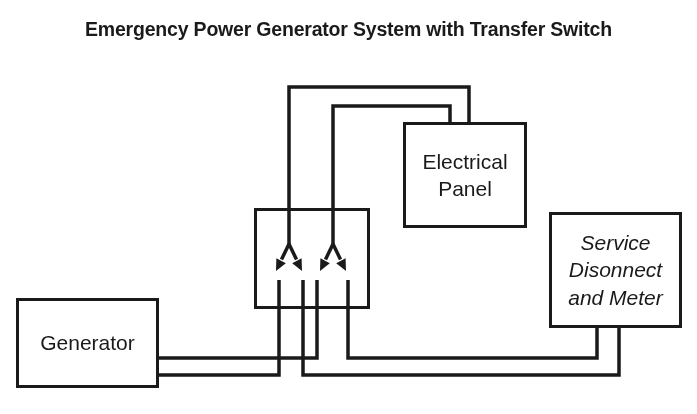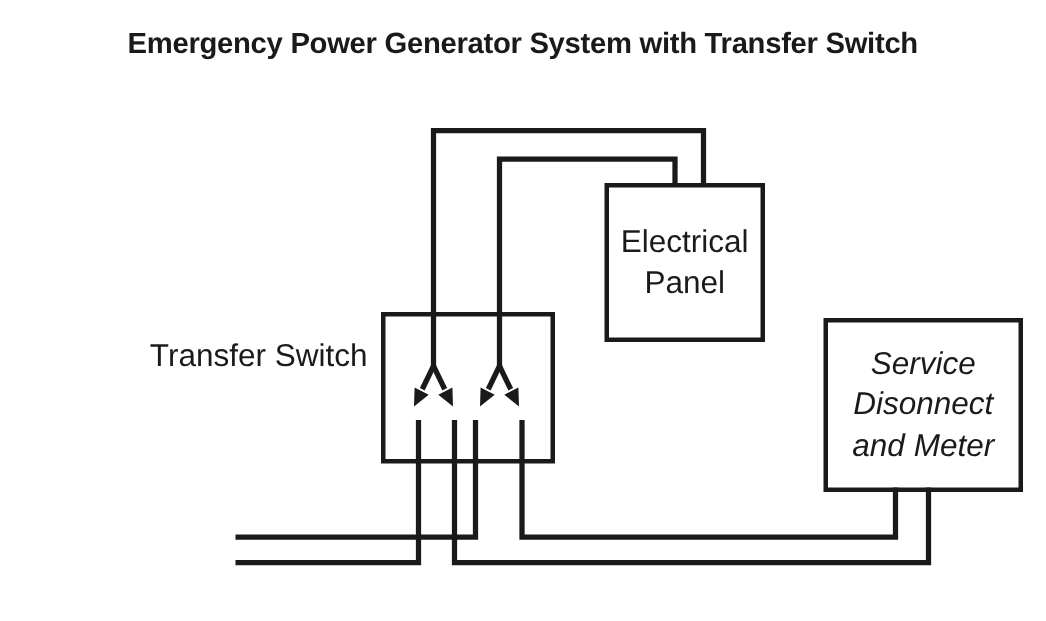"Electrical Panel" .node-electrical-panel { width: 107px -> 124px }
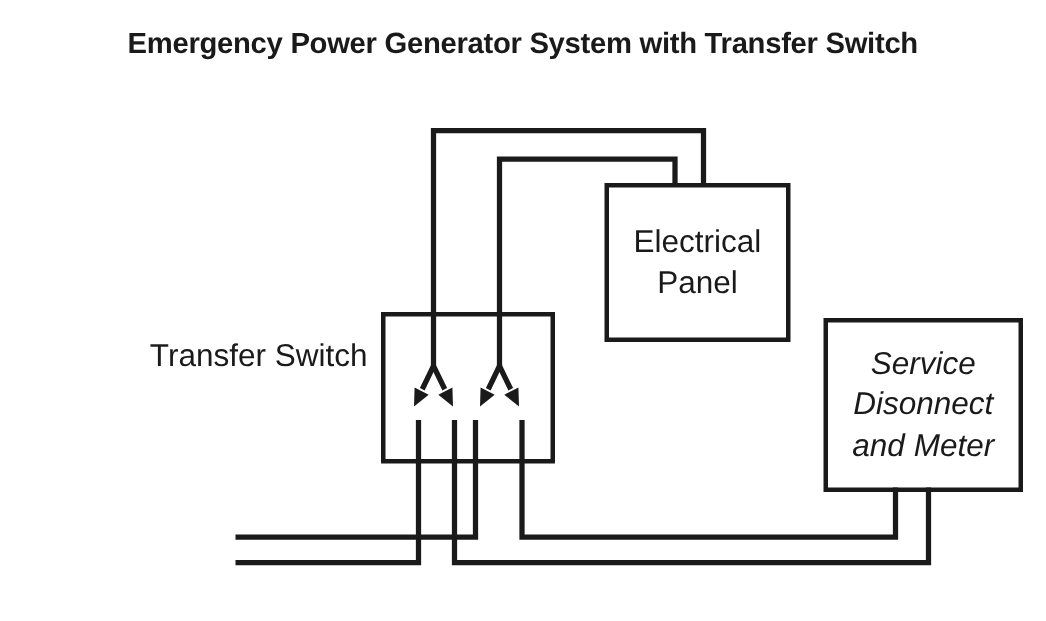"Transfer Switch" div.floating-label { html: <div>Transfer Switch</div> -> none }
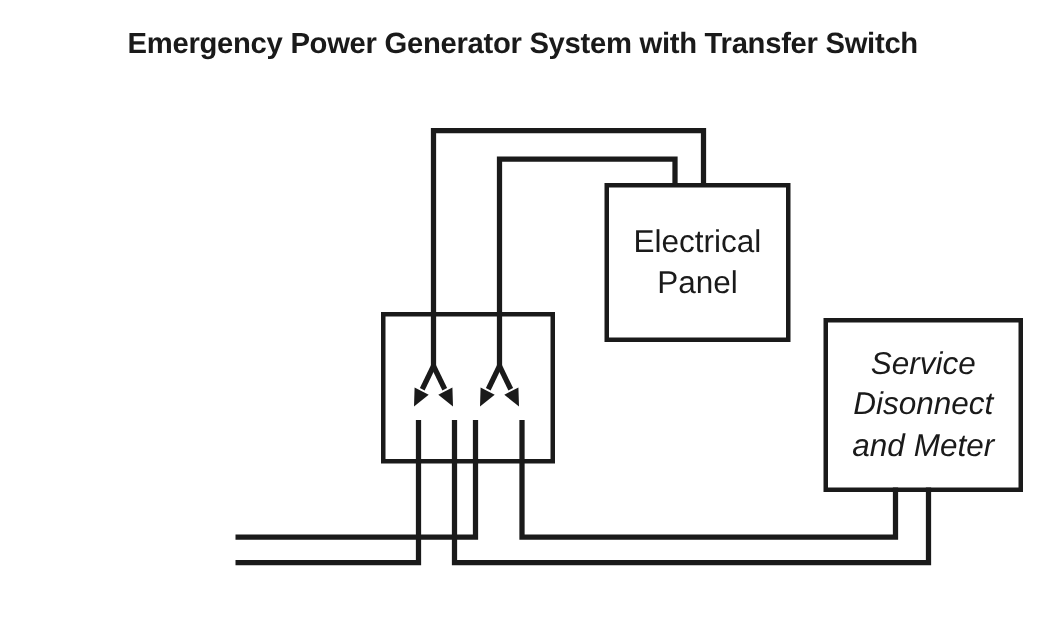"Generator" div.node { html: none -> <div> <span>Generator</span> </div> }
